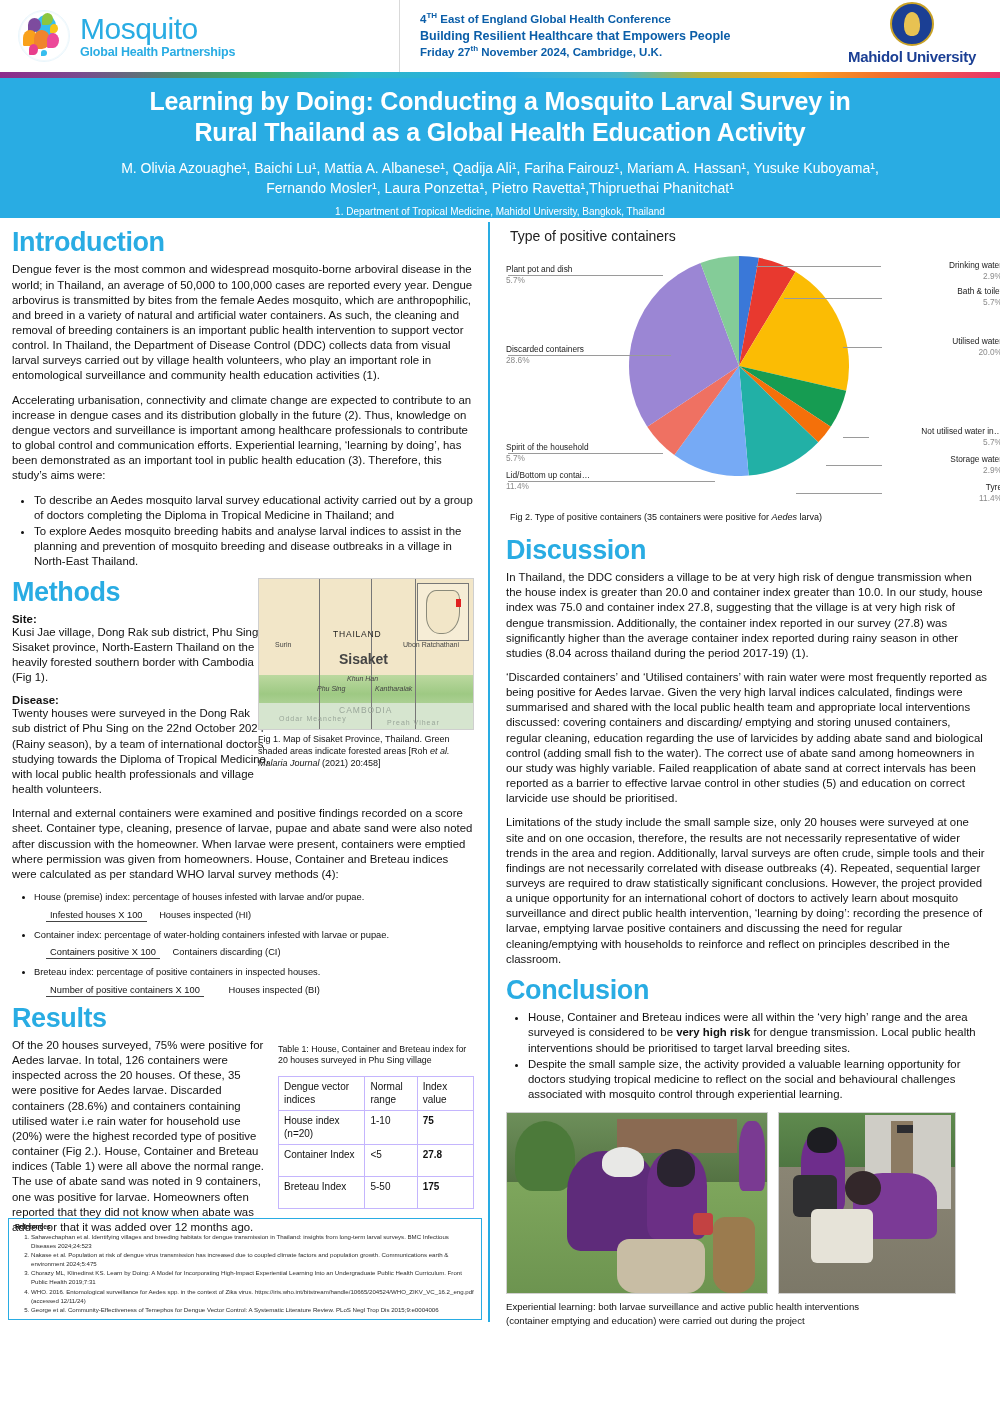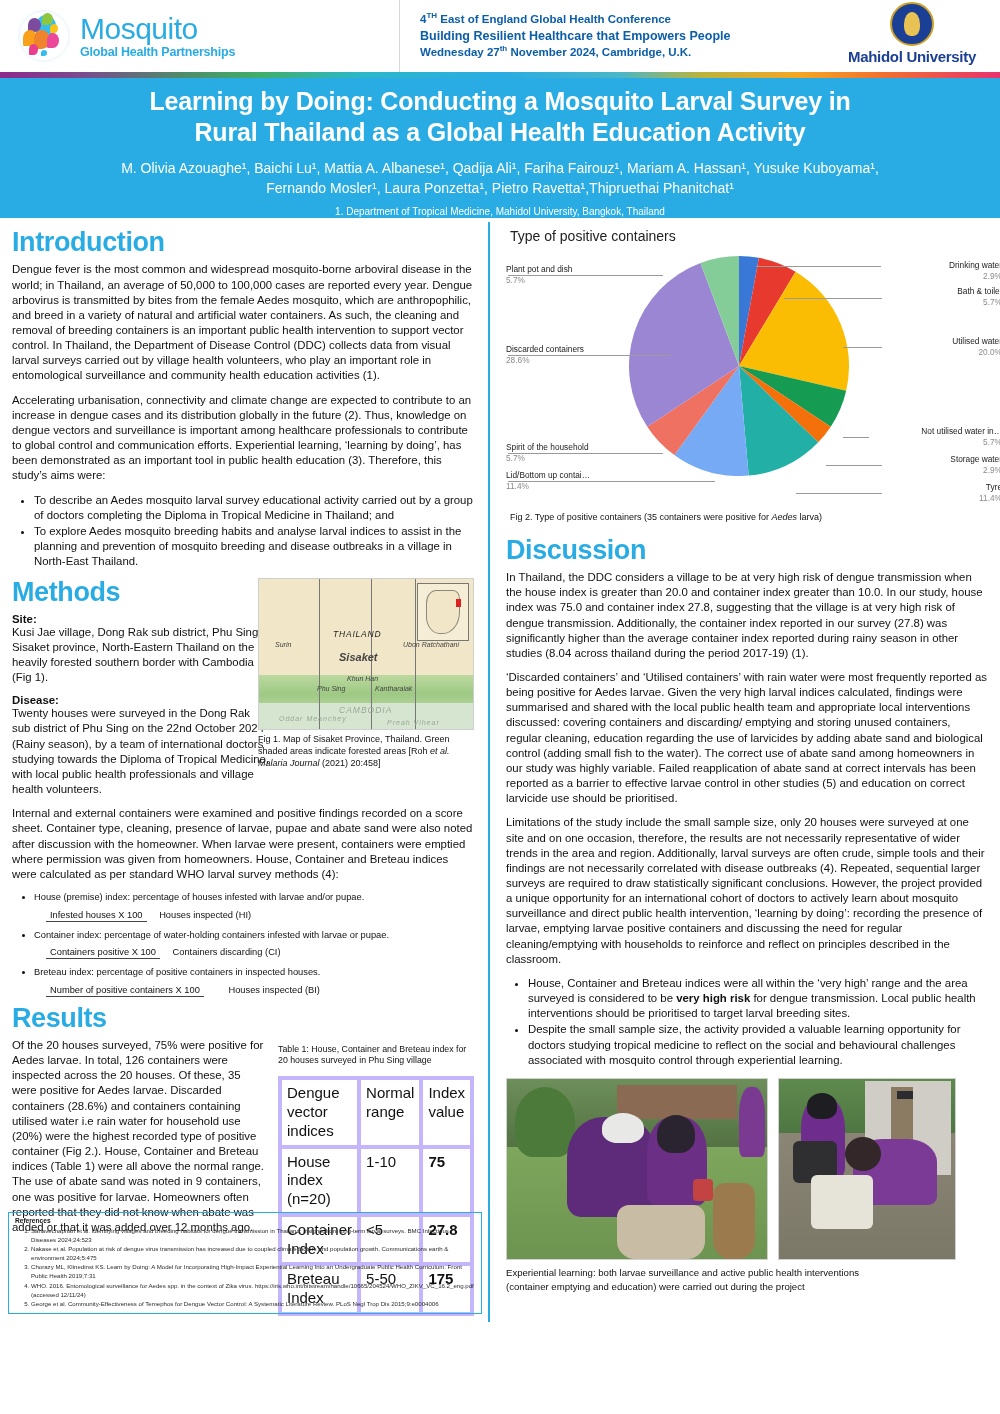"Wednesday 27" span { text: Wednesday -> Friday }
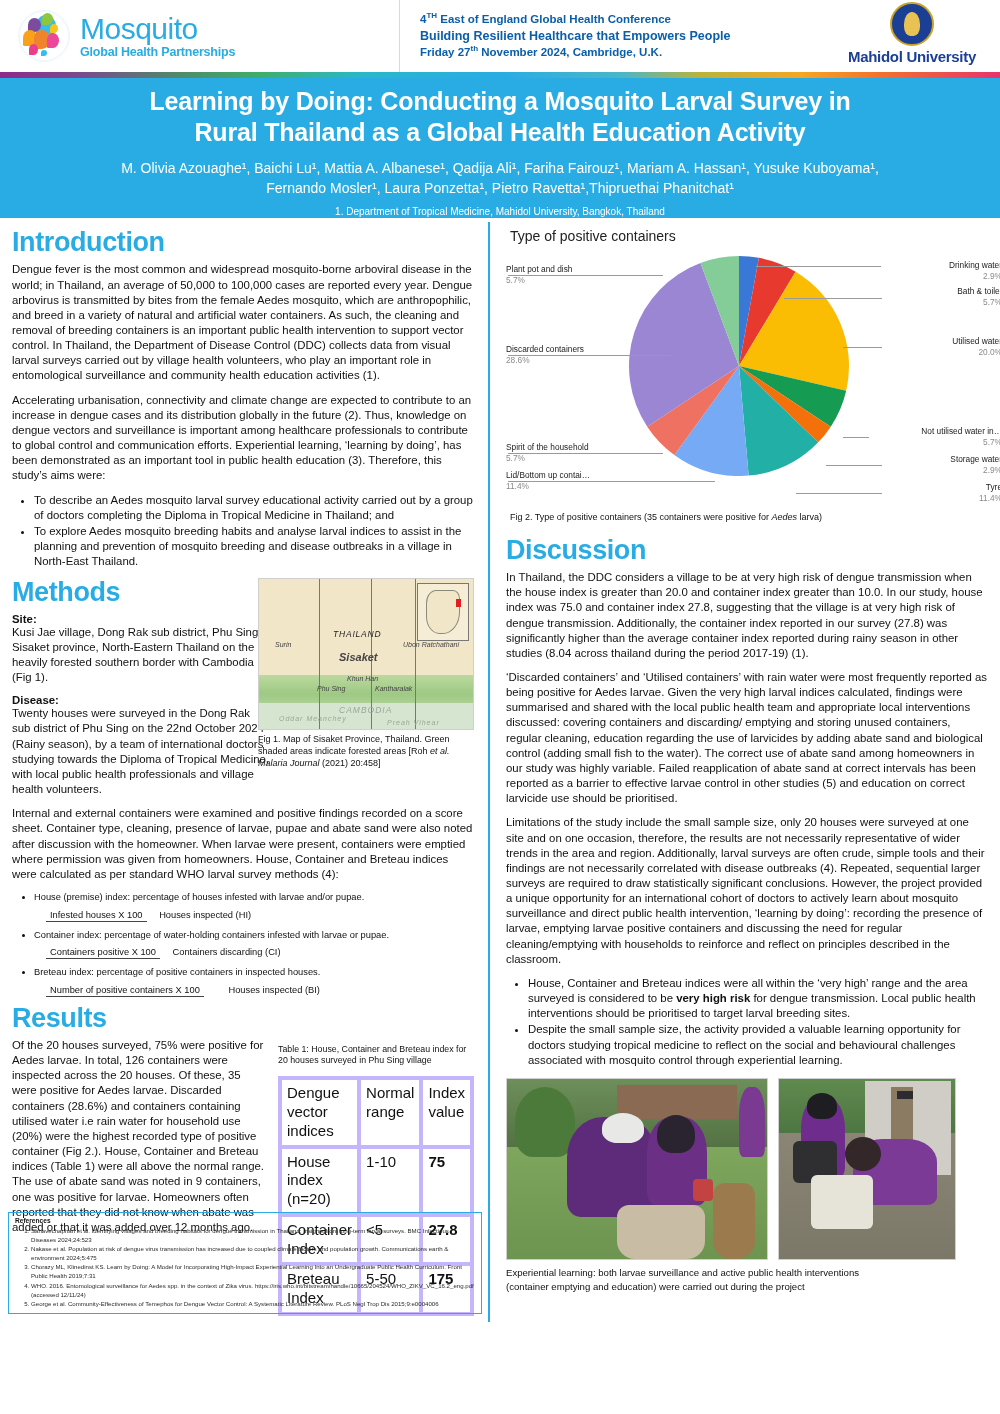"THAILAND" .mp-label { font-style: italic -> none }
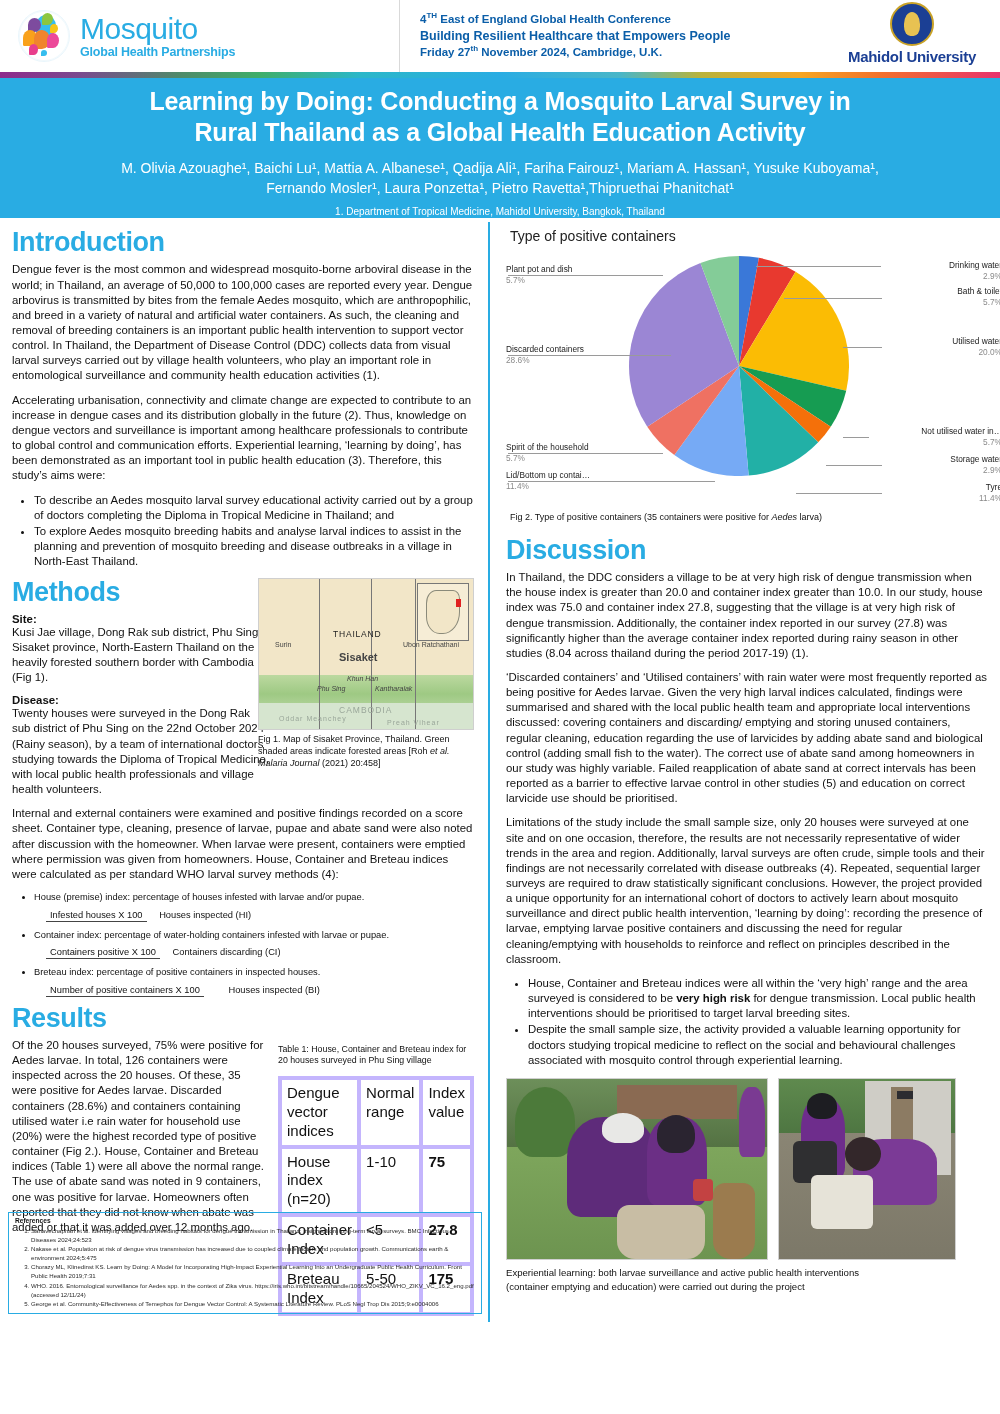"Sisaket" .mp-label.bold { font-size: 11px -> 14px }
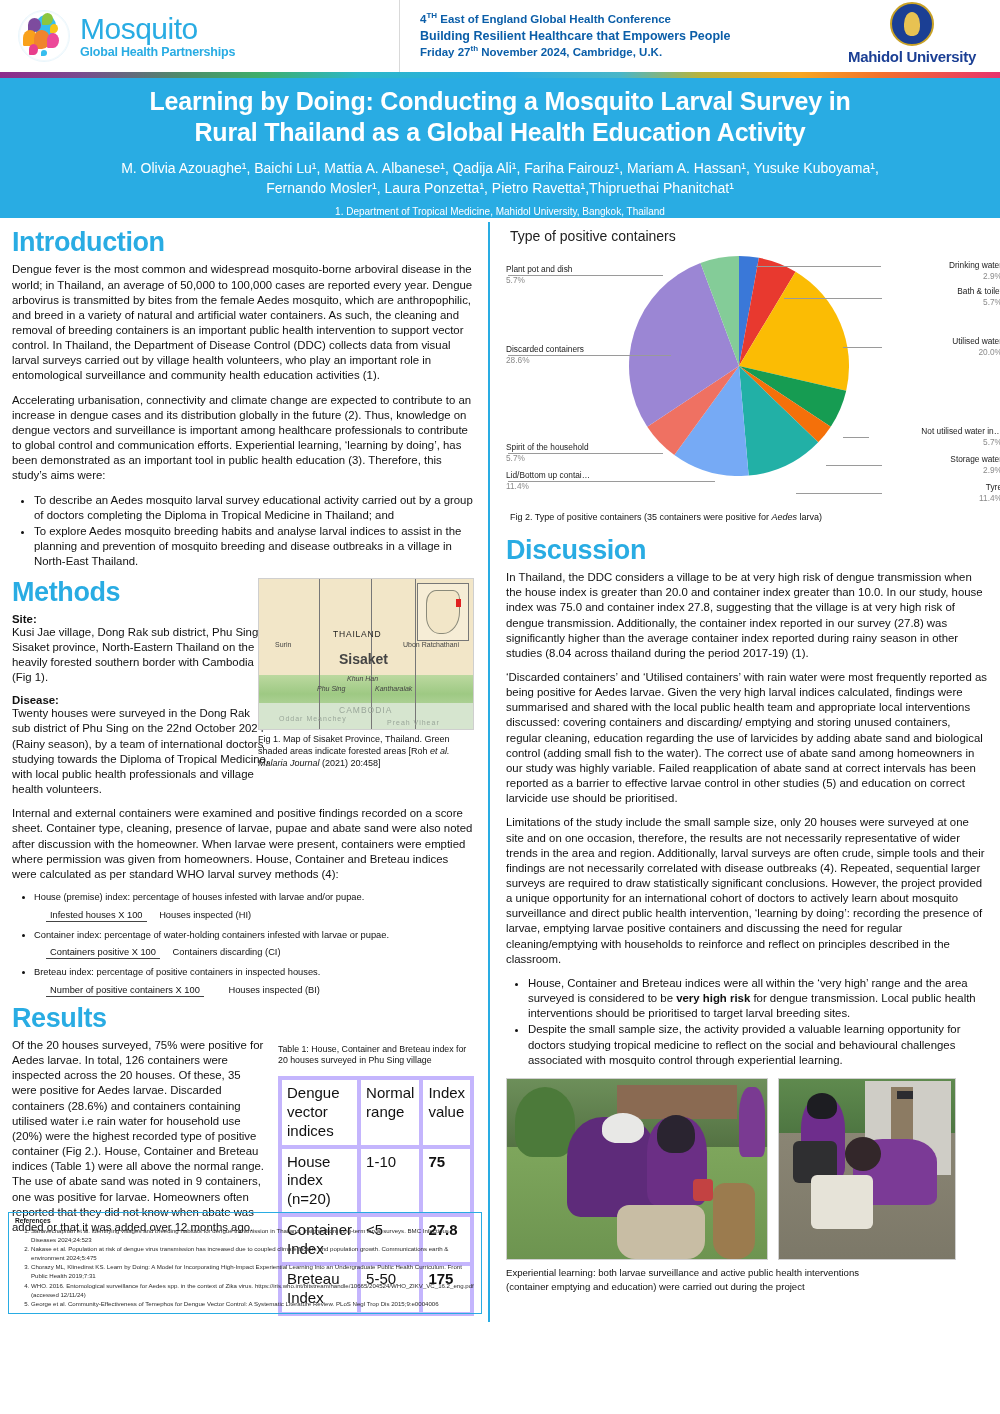"Conclusion" h2.section { html: none -> <h2>Conclusion</h2> }
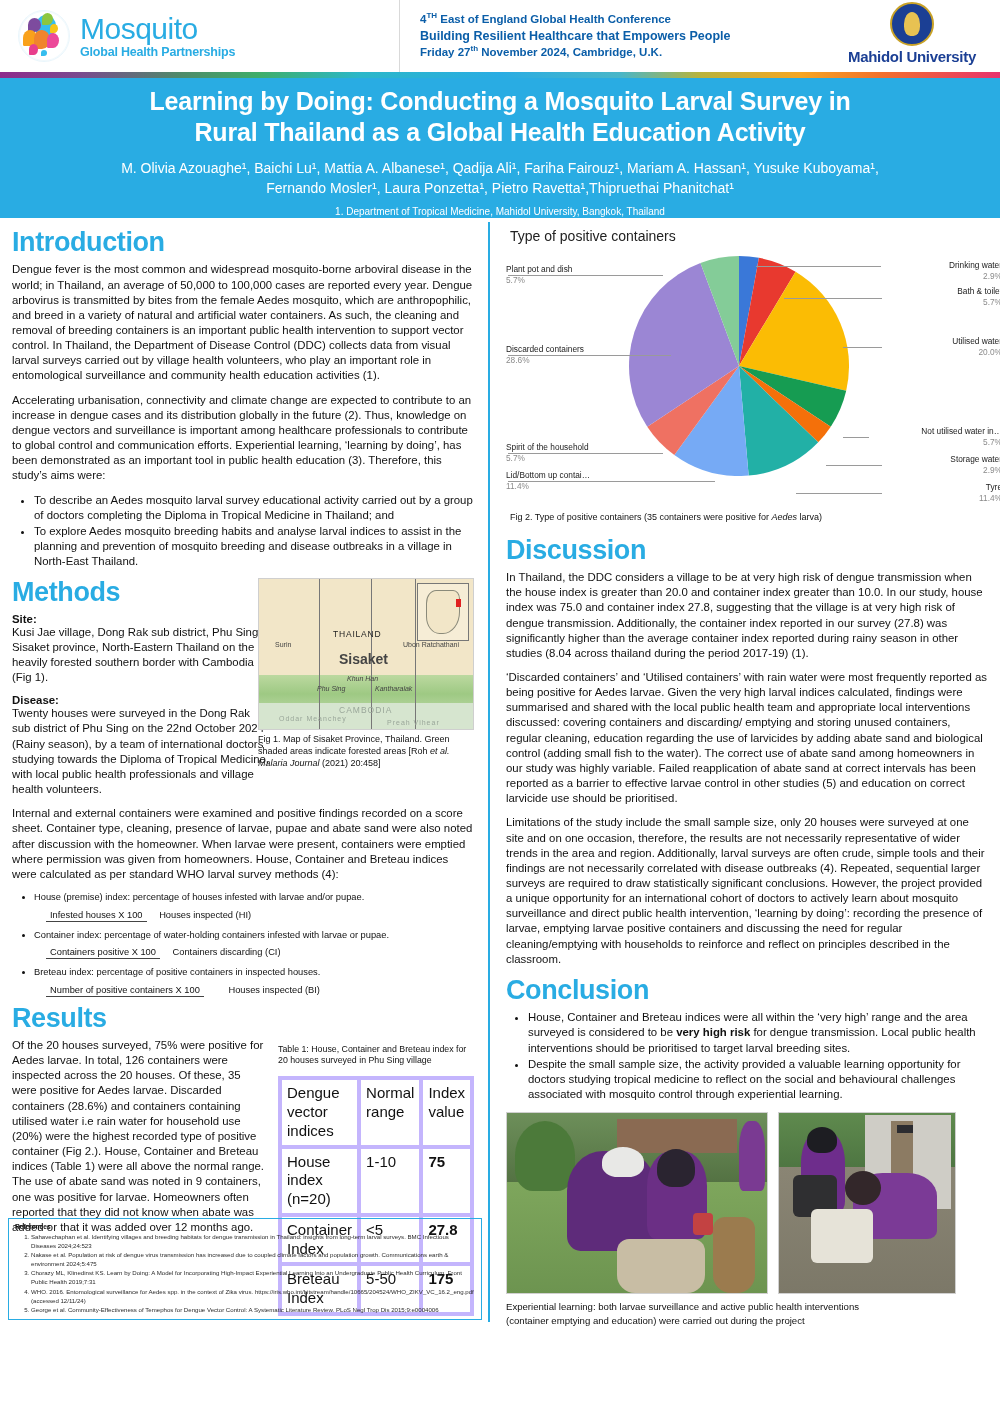"Dengue vector indices" table.idx td { border: 4px solid #c4b5fd -> 1px solid #c4b5fd; font-size: 15px -> 10px }
